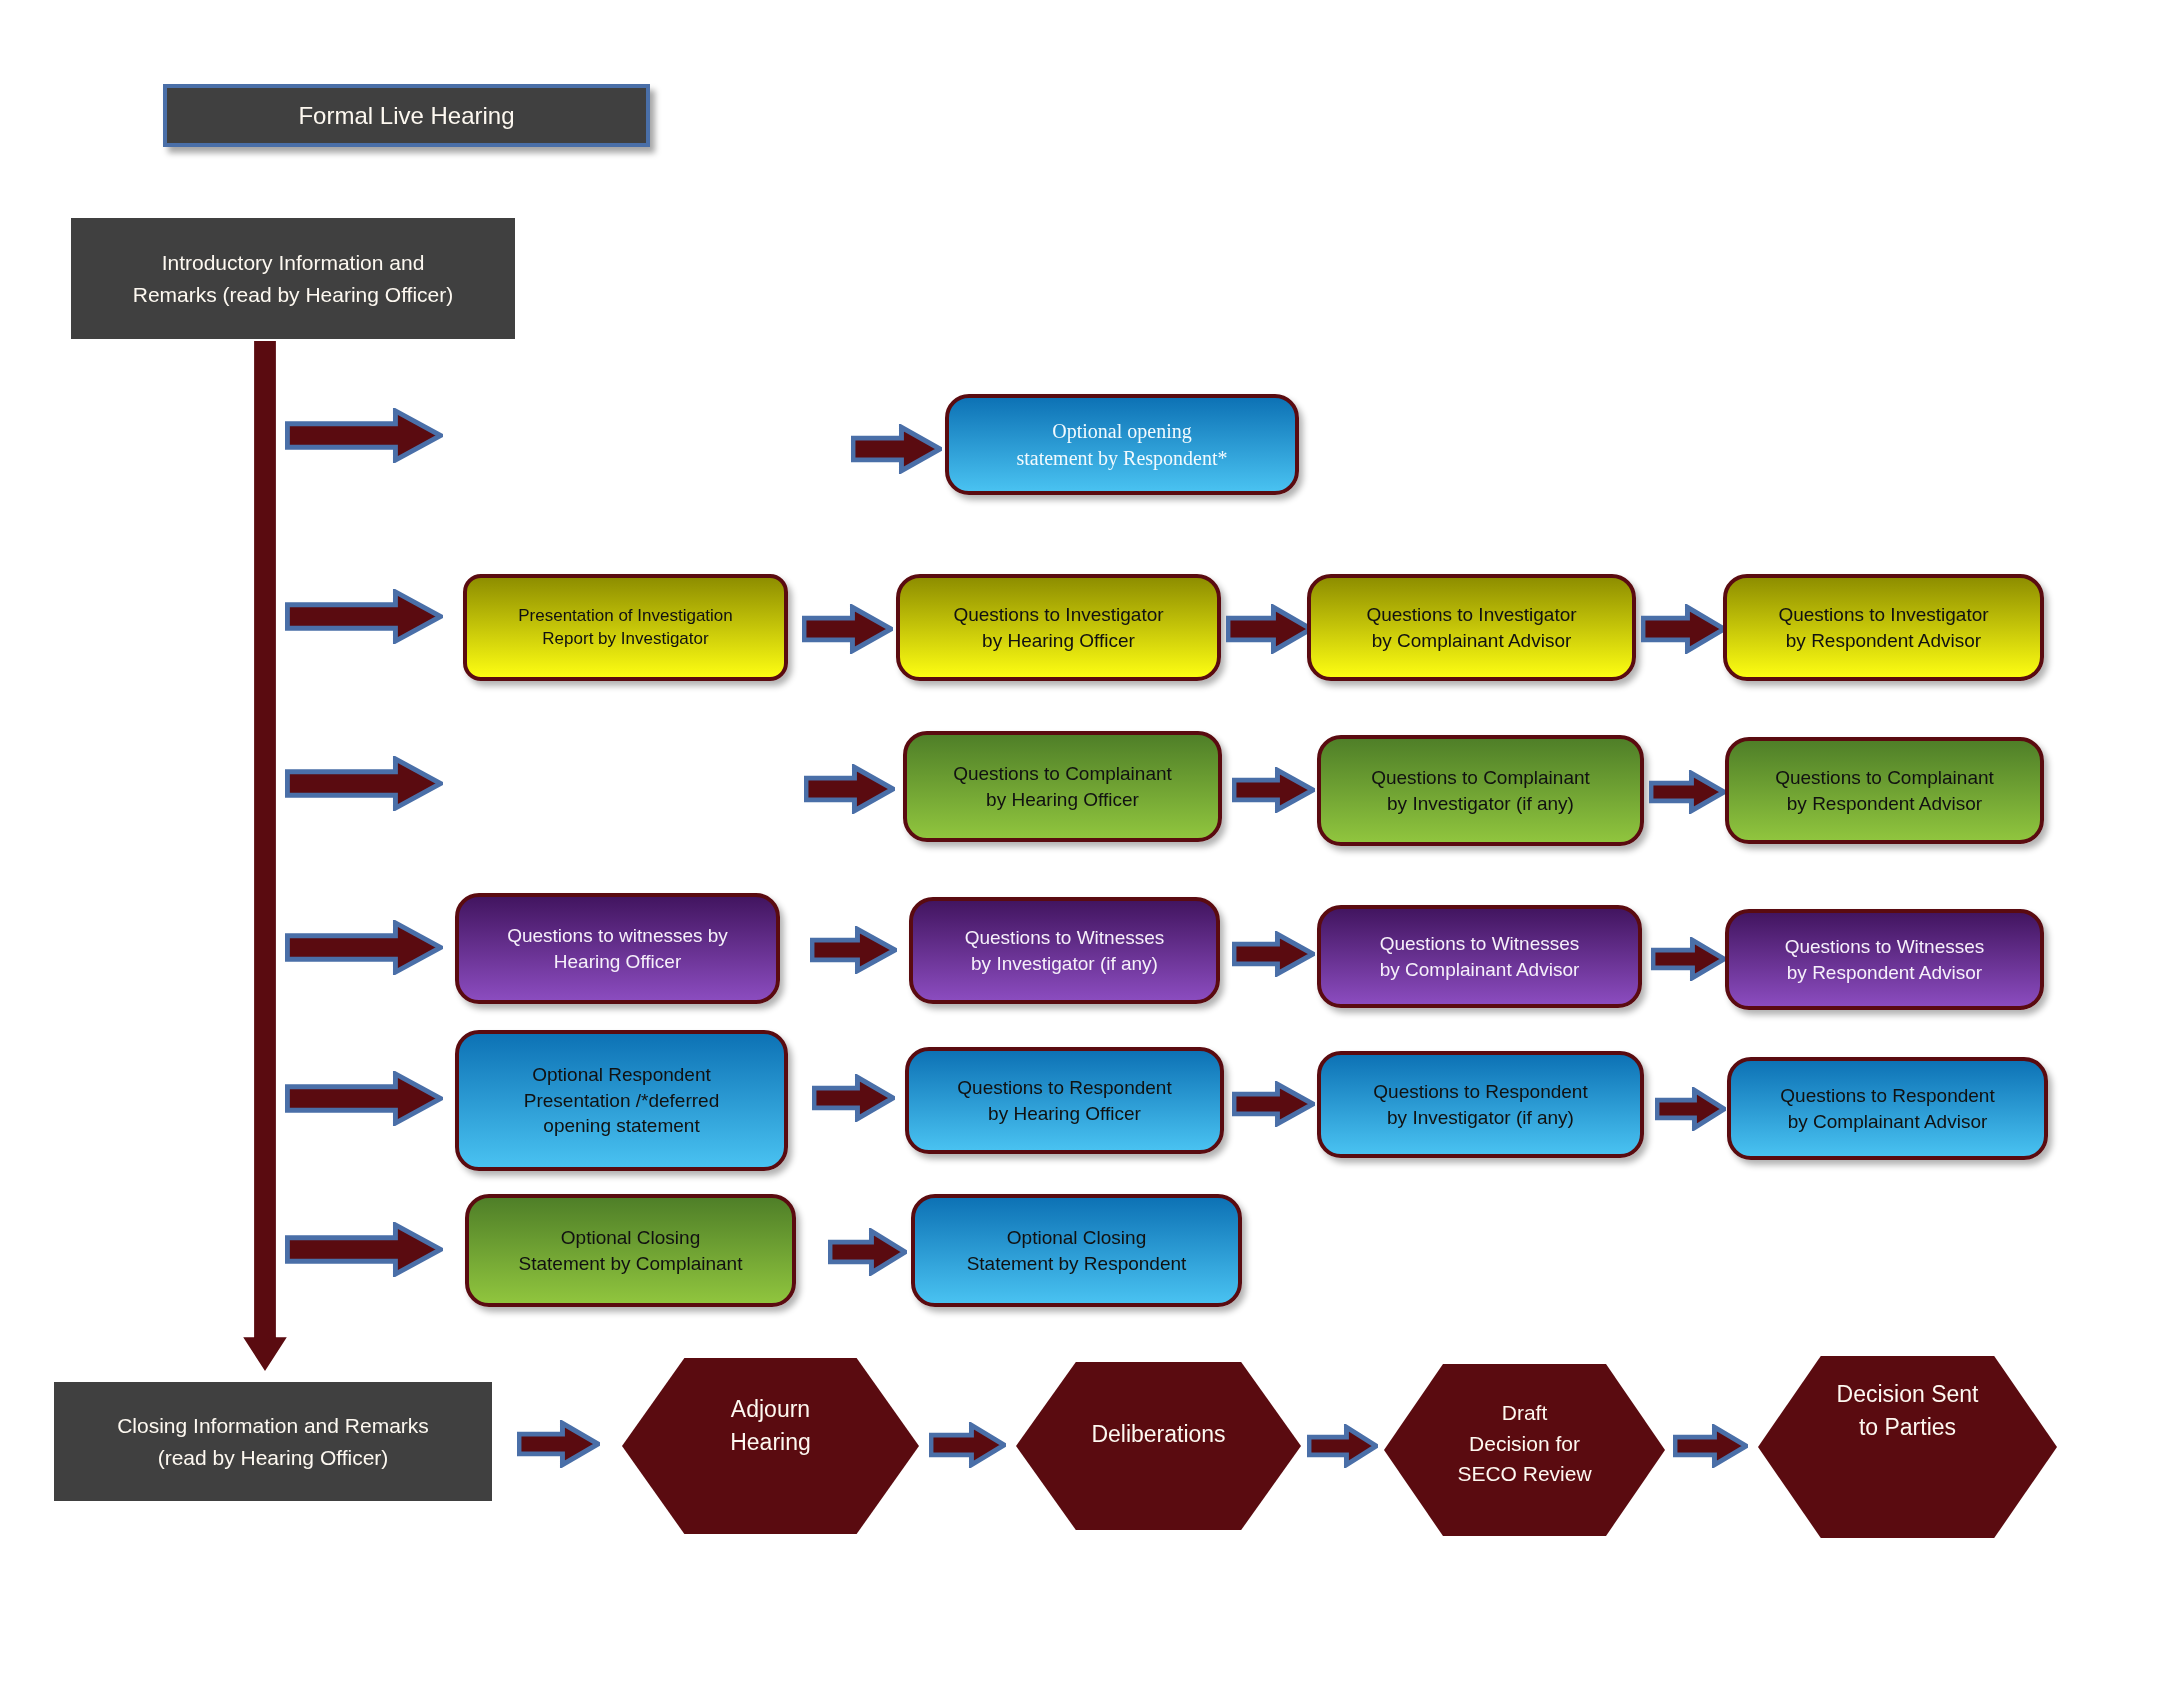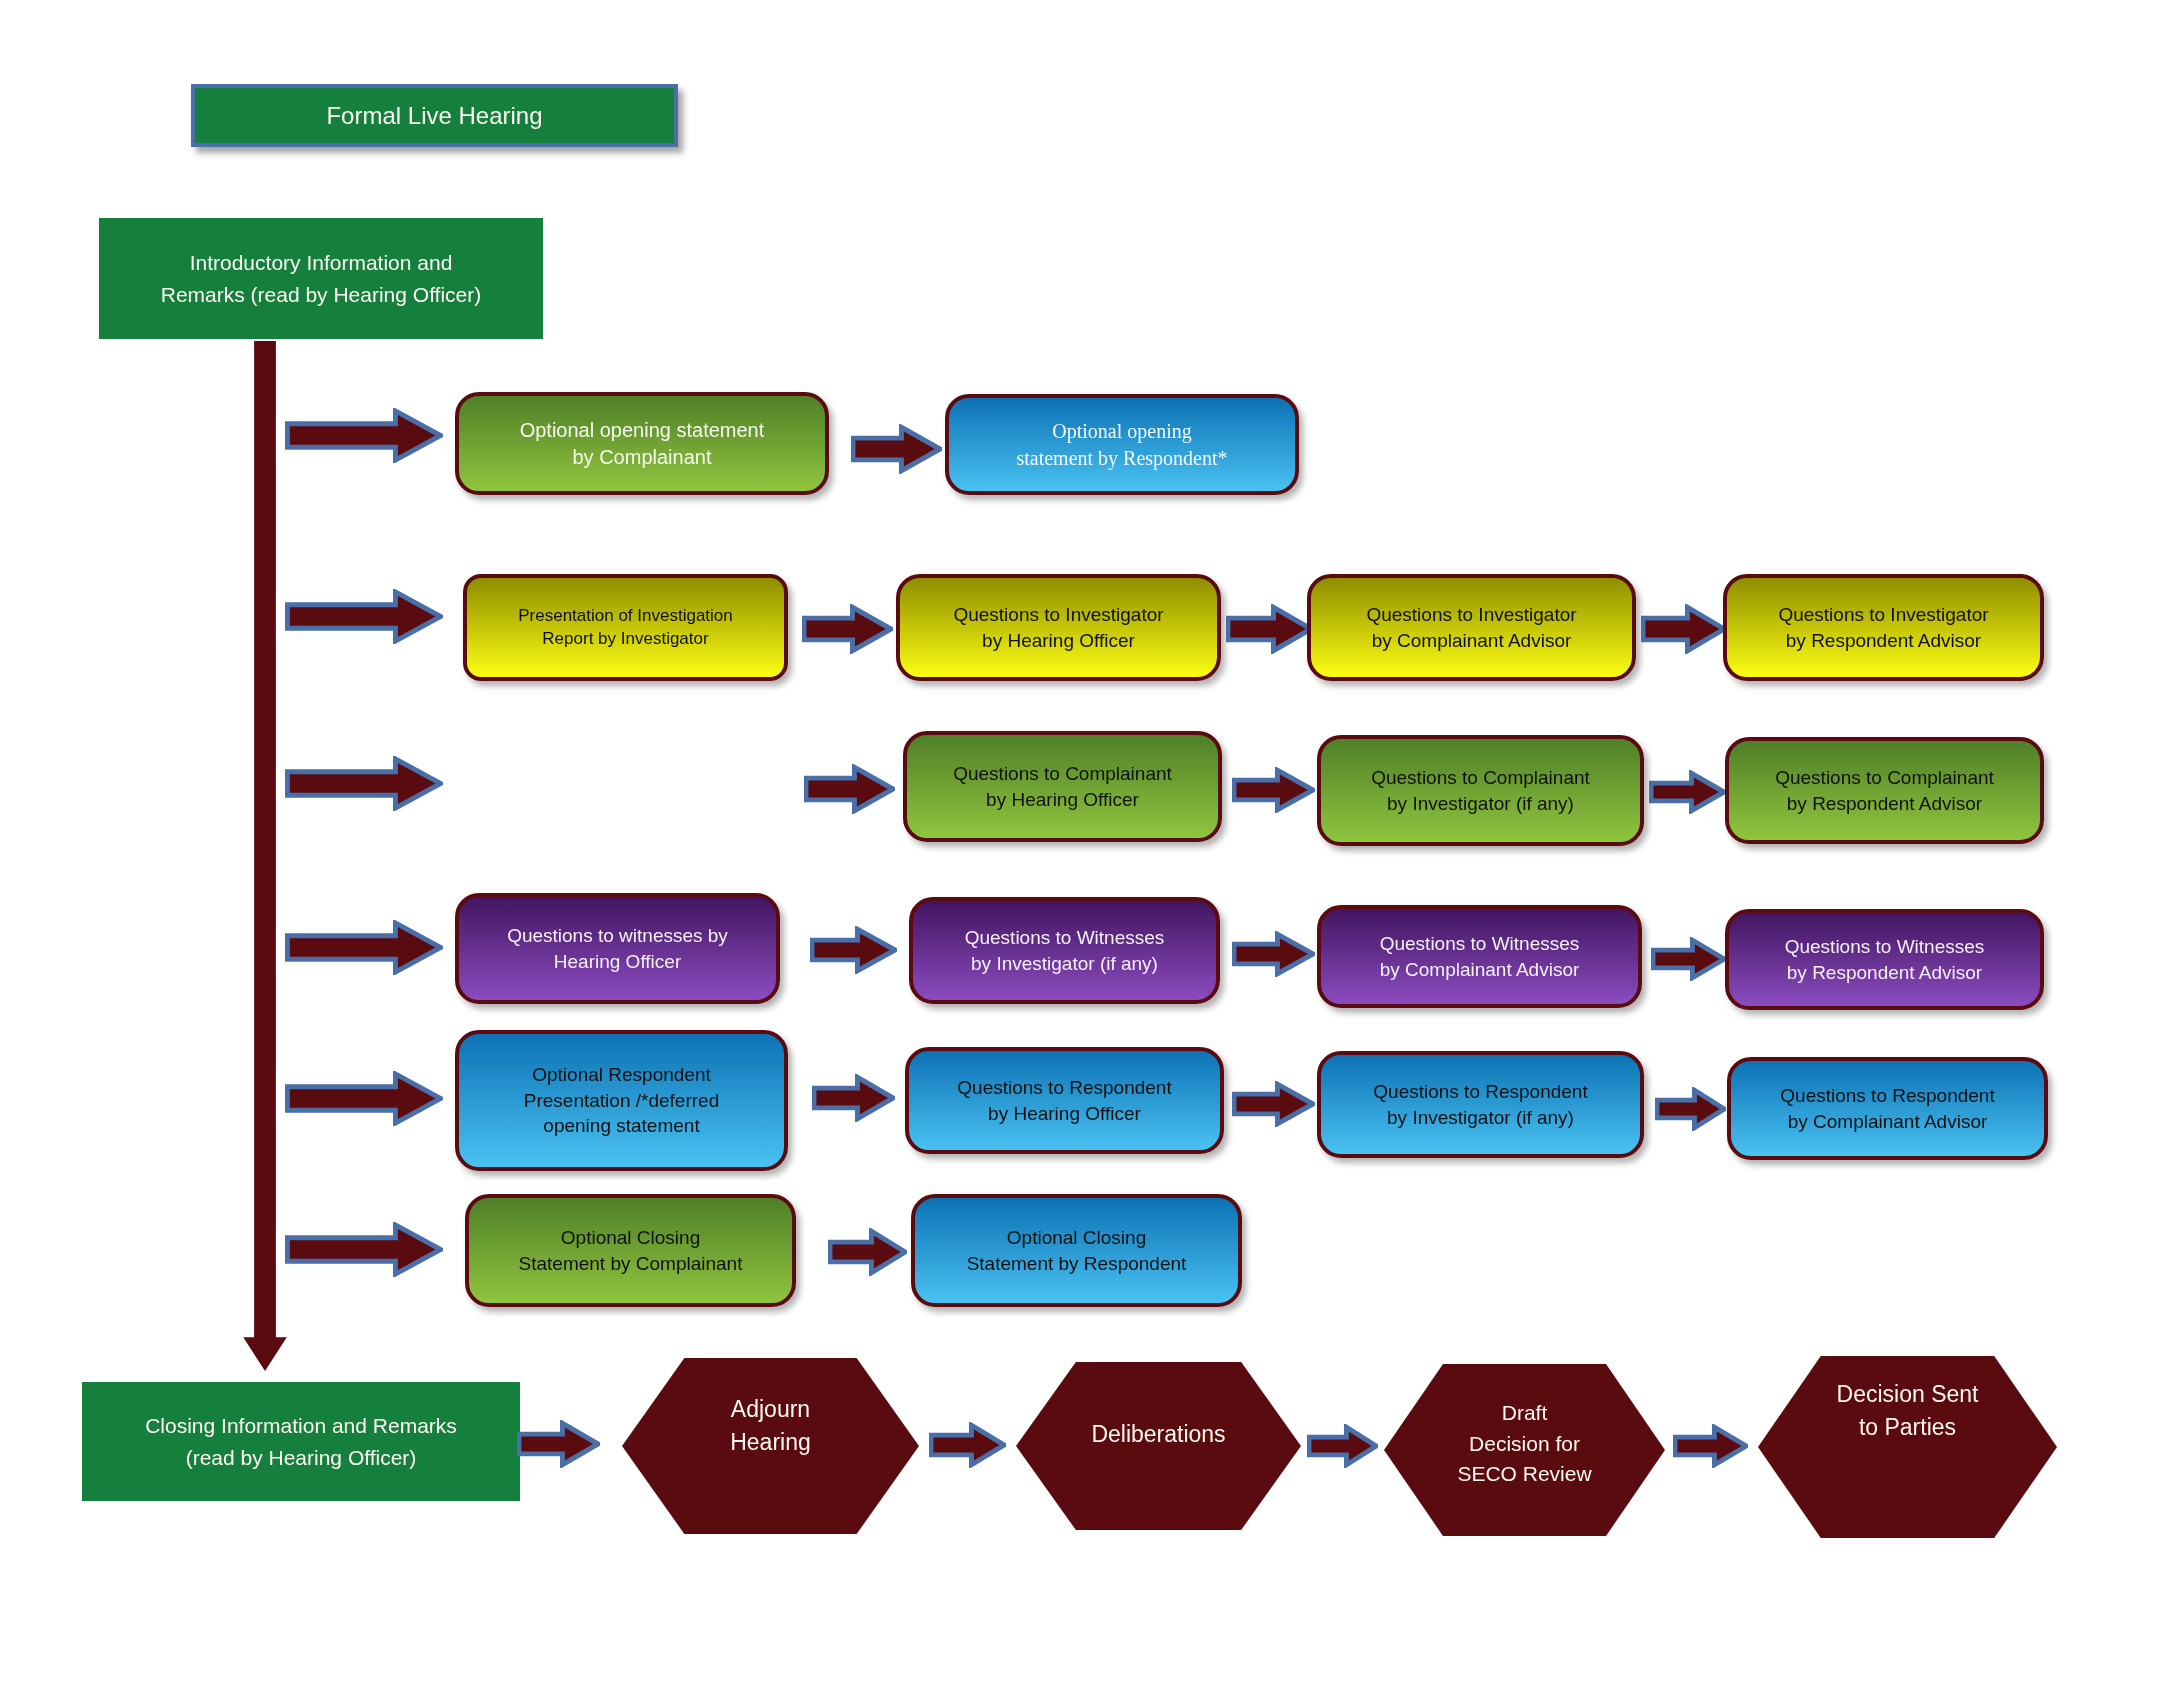"Formal Live Hearing" .maroon { background: #15803d -> #404040; margin-left: 28px -> none }
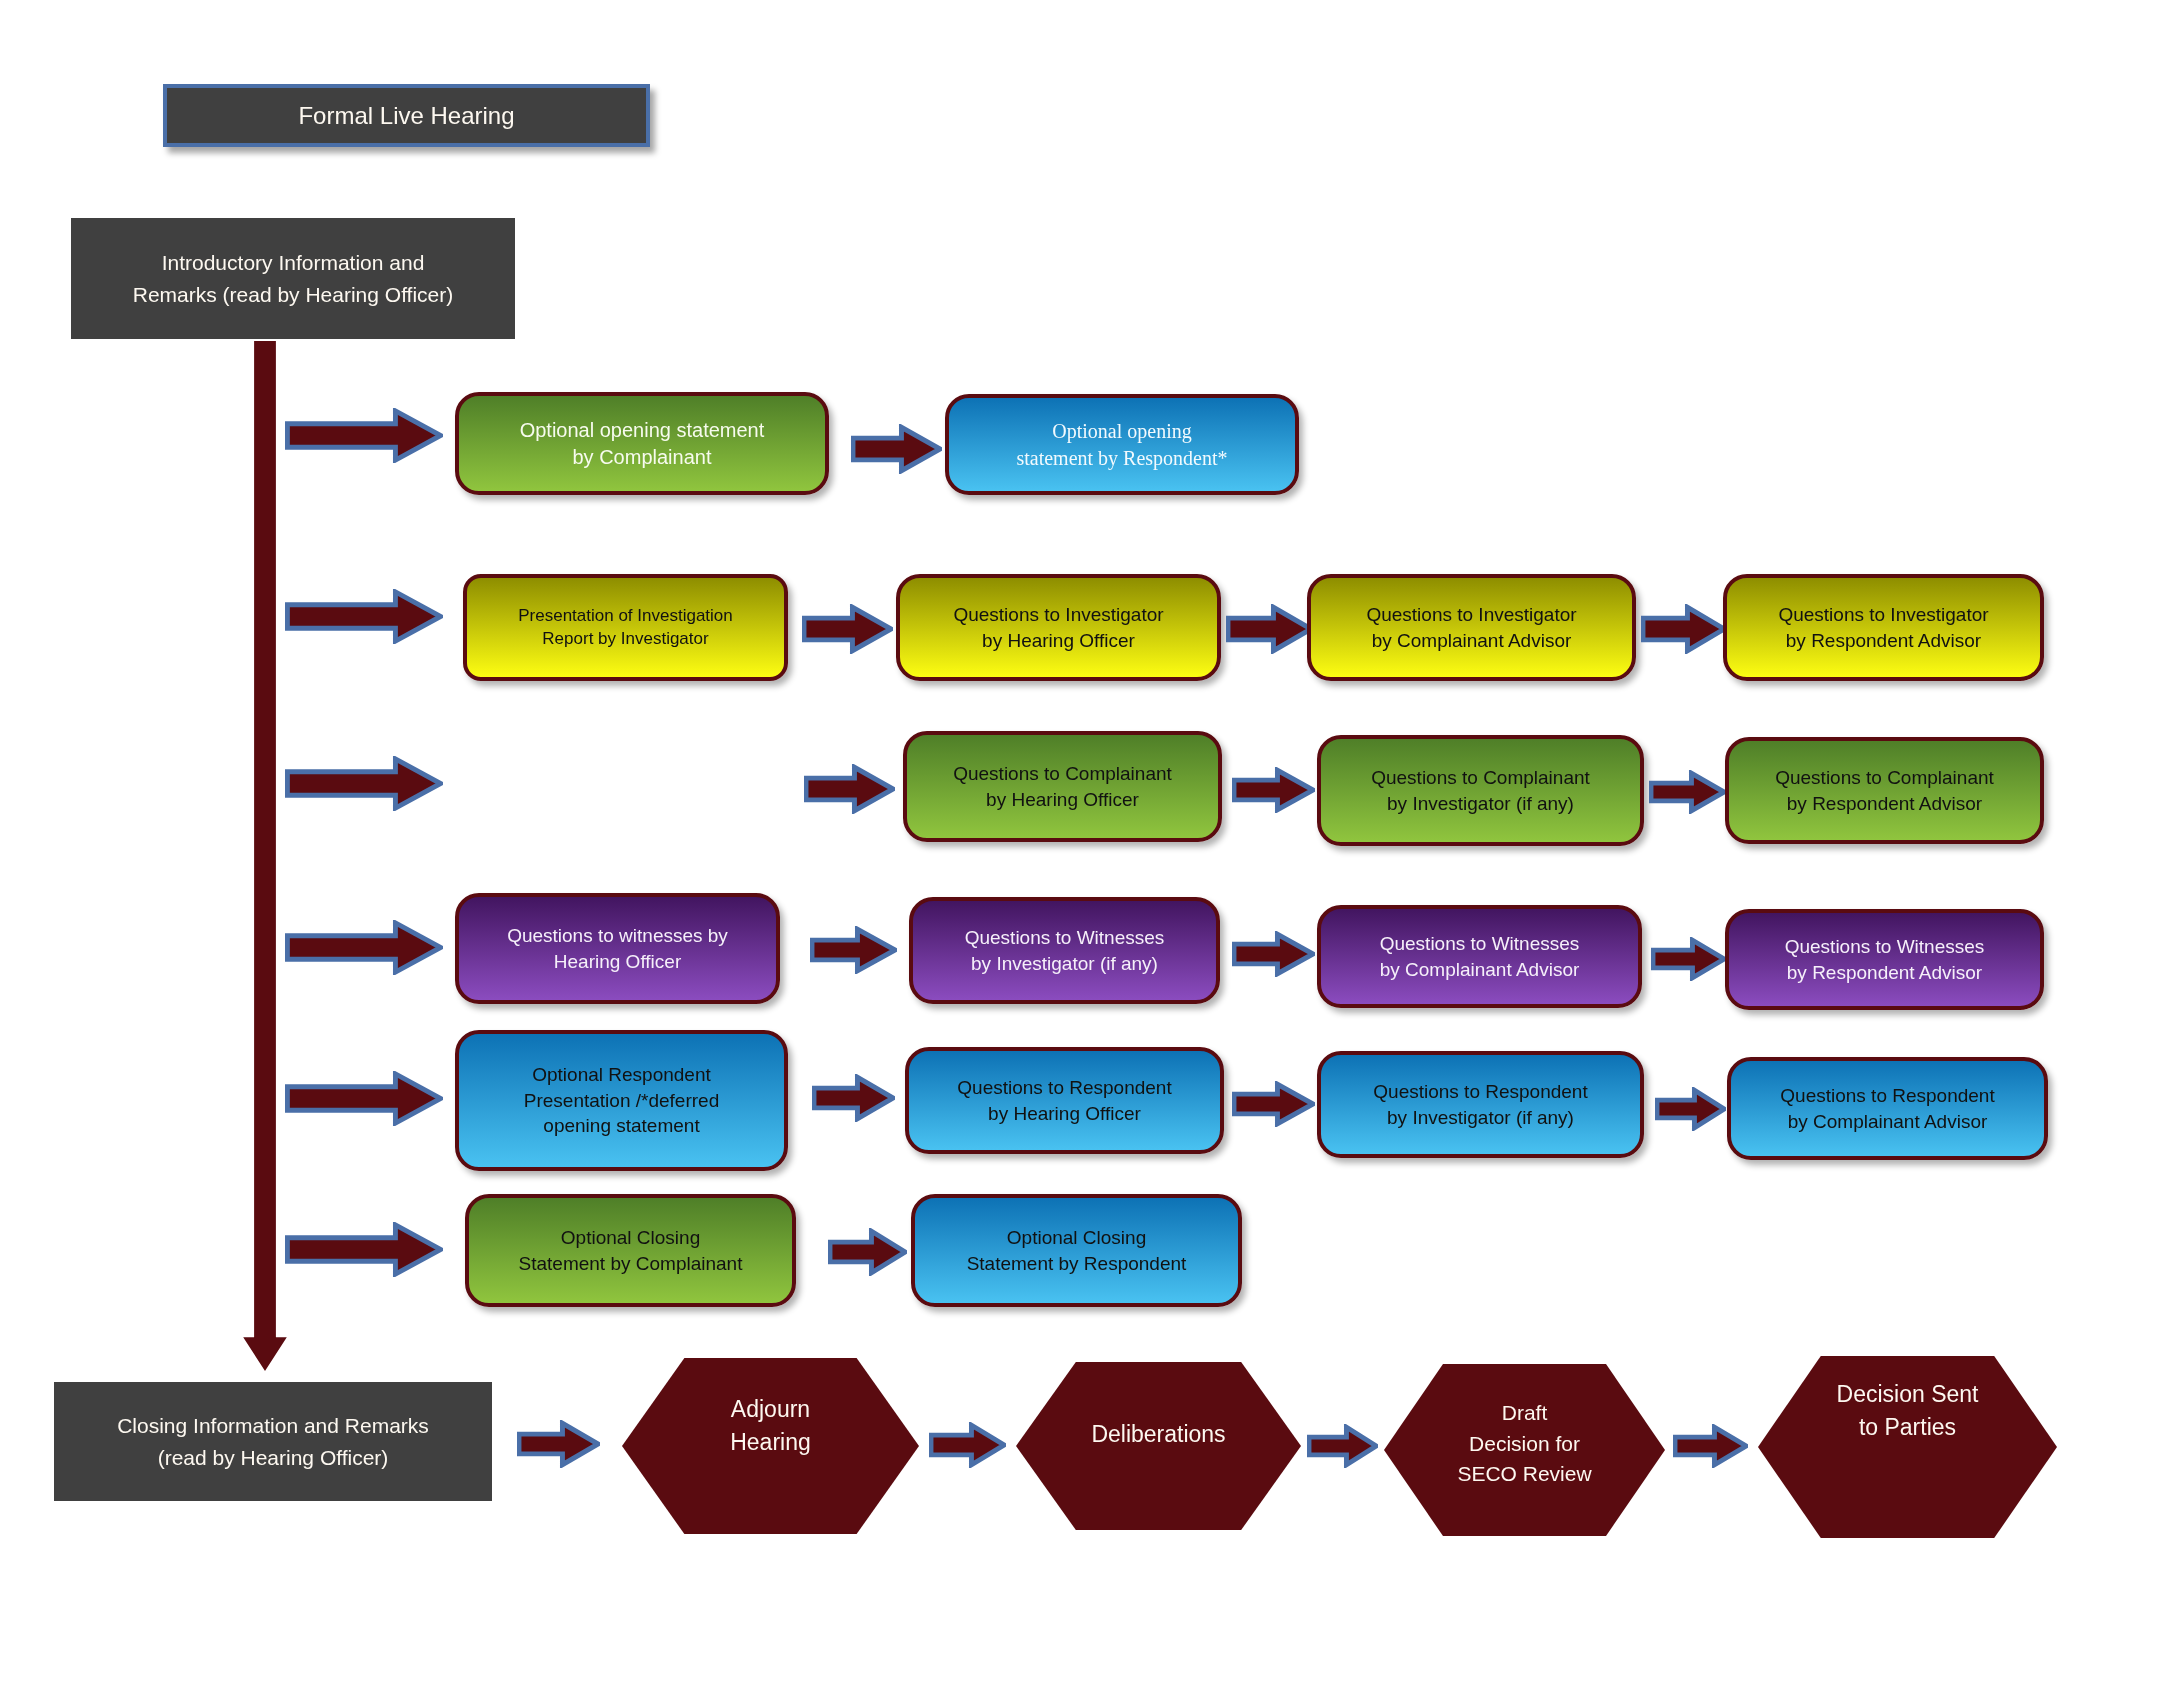"Optional opening statement" div.box { html: <div>Optional opening statement by Complainant</div> -> none }
